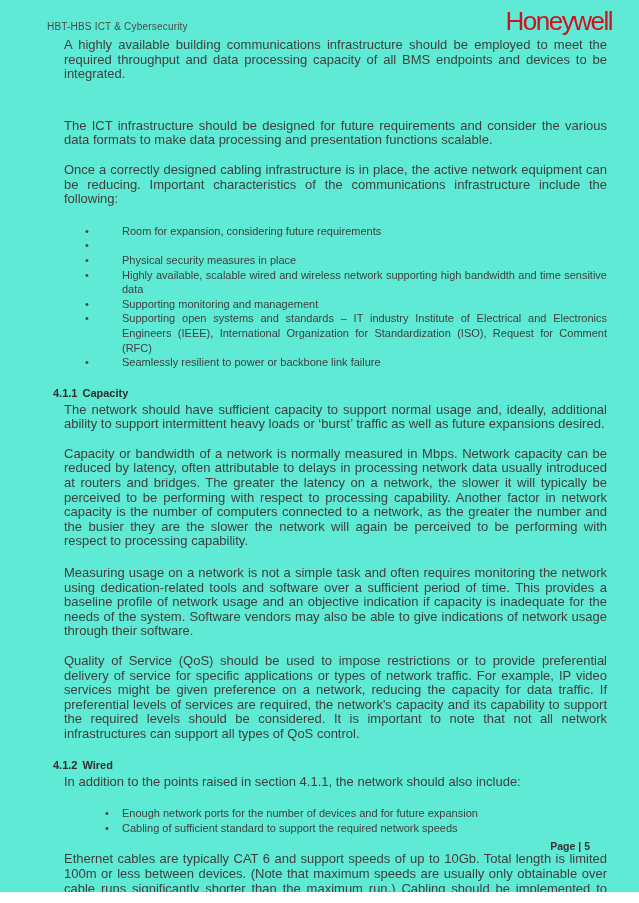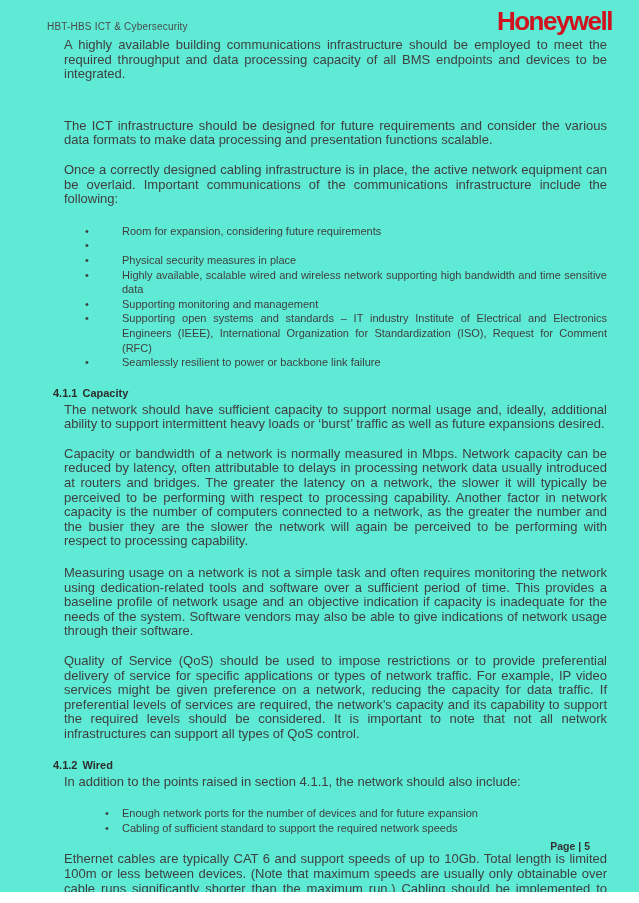"Honeywell" .logo { font-weight: 700 -> 400 }
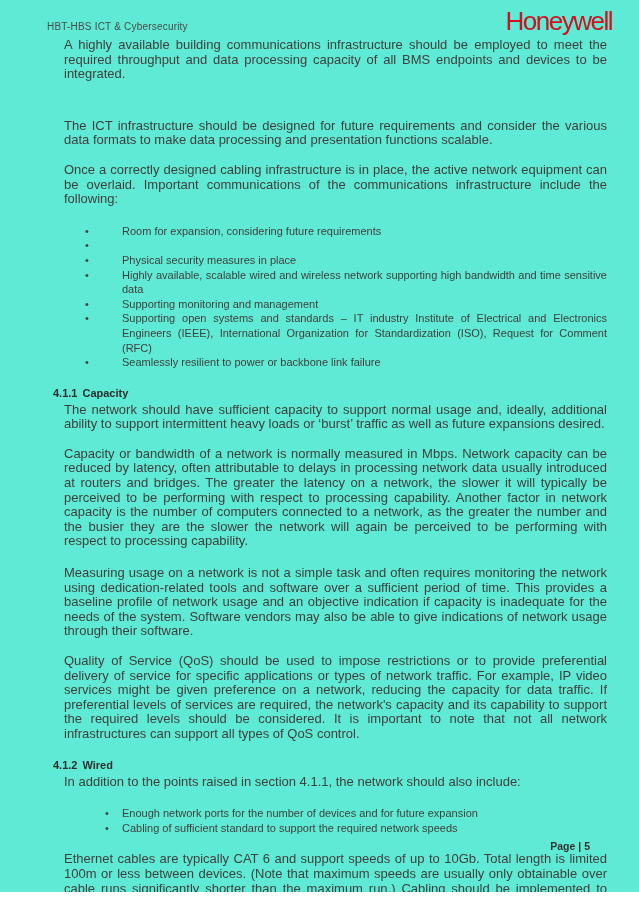"Once a correctly designed cabling" p.para { text: overlaid. Important communications -> reducing. Important characteristics }
